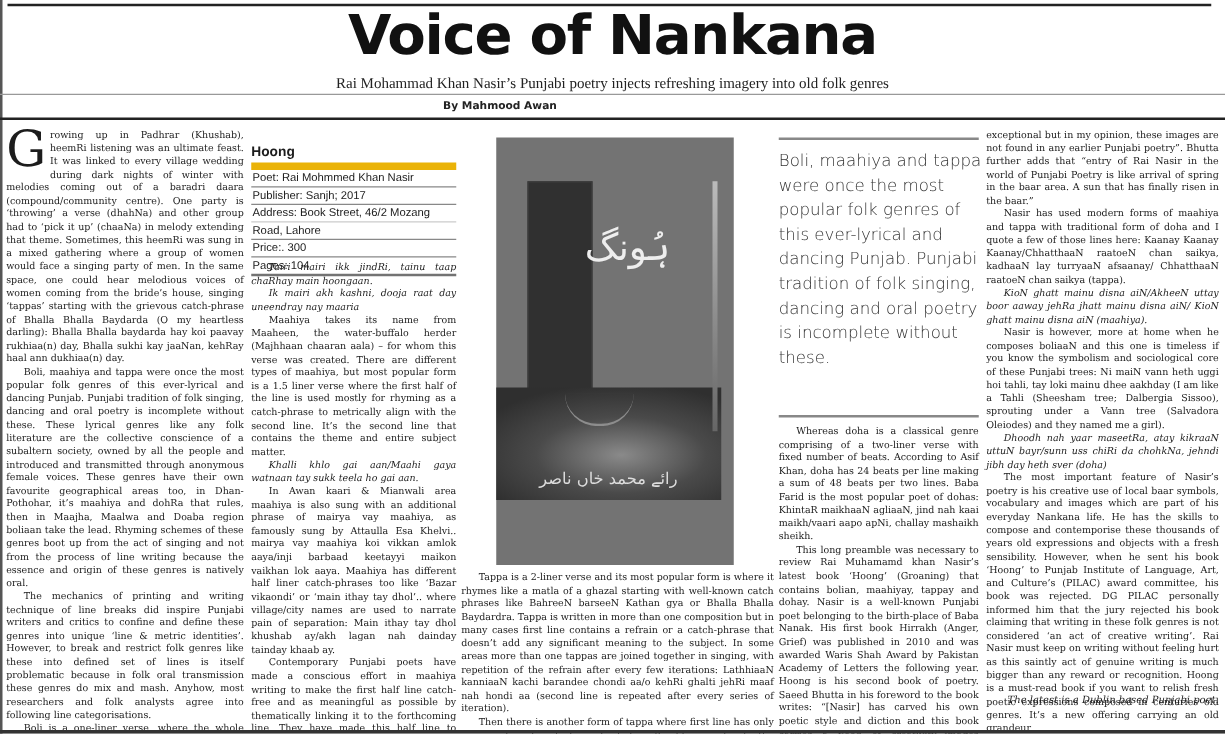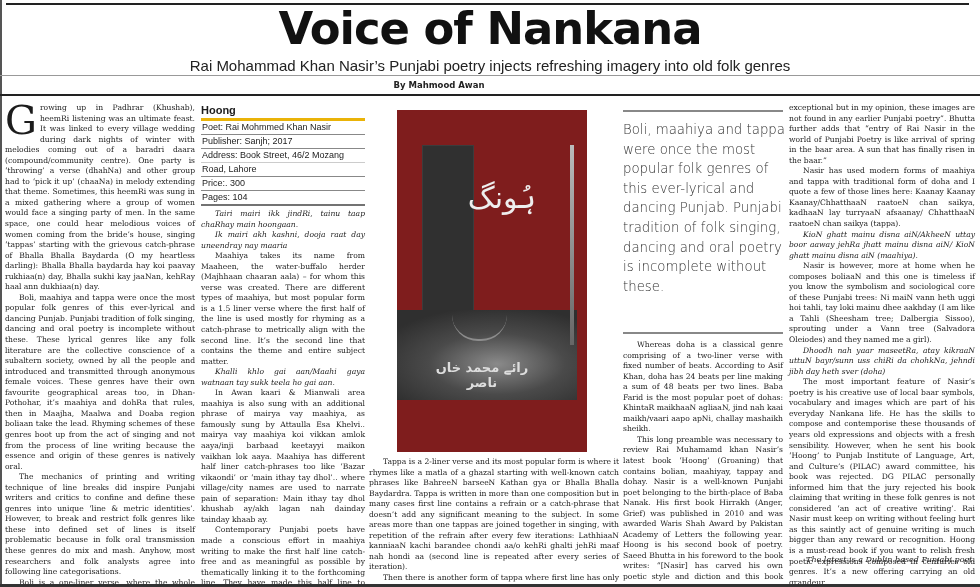"Rai Mohammad Khan Nasir’s Punjabi" .deck { font-family: Liberation Sans, sans-serif -> Liberation Serif, serif; font-size: 15px -> 12px }
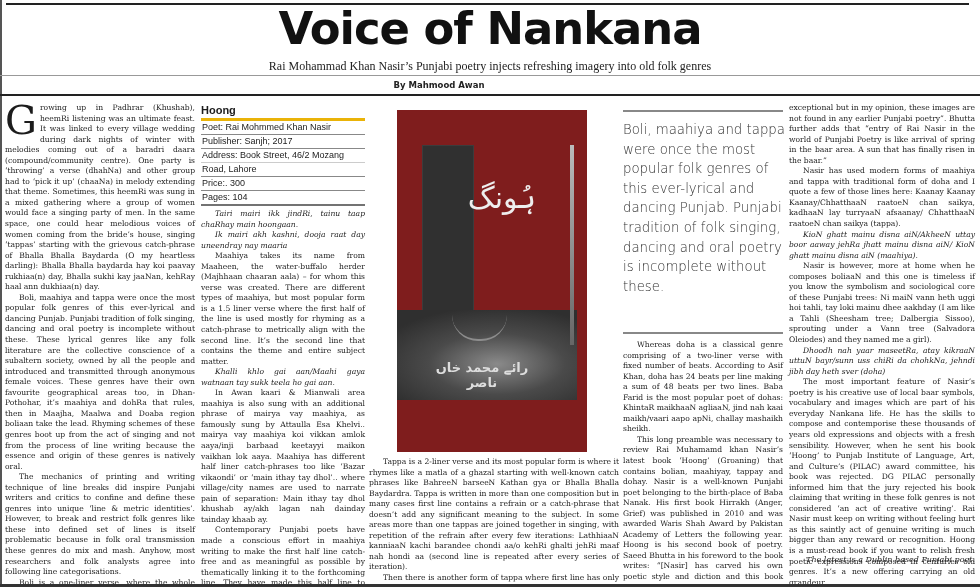"By Mahmood Awan" .byline { padding-left: 39px -> none }
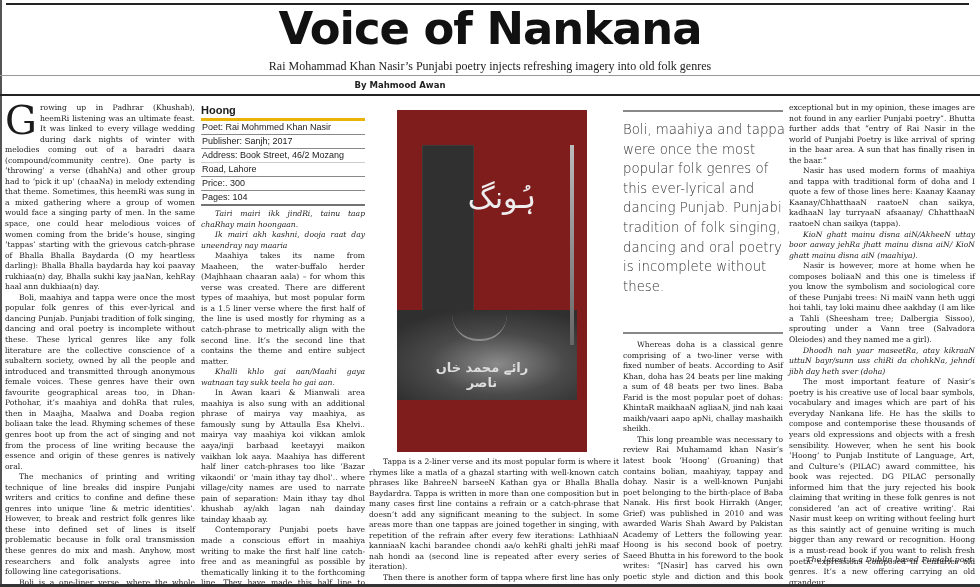"Hoong" .infobox .title { border-bottom: 3px solid #eab308 -> 6px solid #eab308; margin-top: none -> 12px }
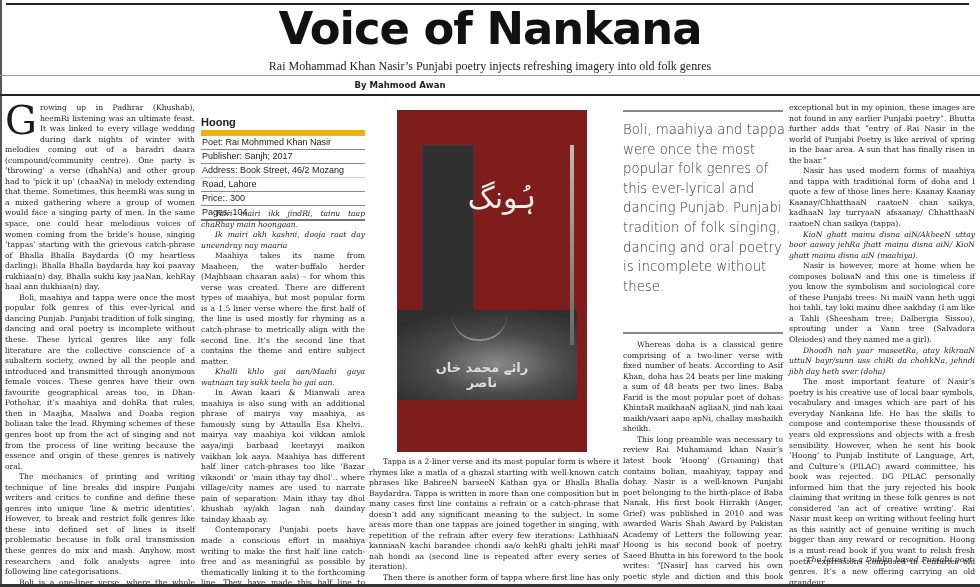"ہُونگ" .cover { background: #7f1d1d -> #737373 }
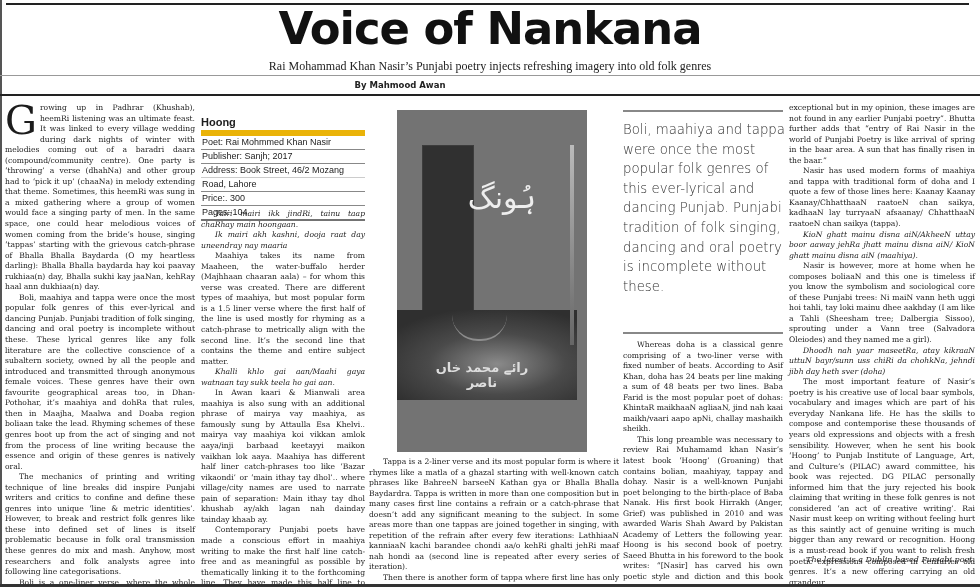"رائے محمد خاں ناصر" .cover .urdu-author { font-weight: bold -> none; text-align: center -> right; top: 250px -> 265px }
